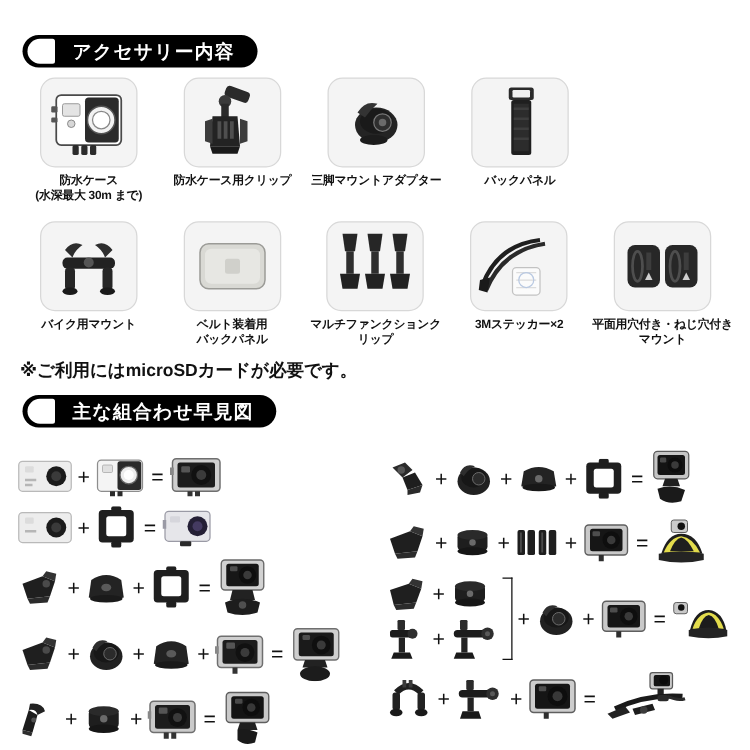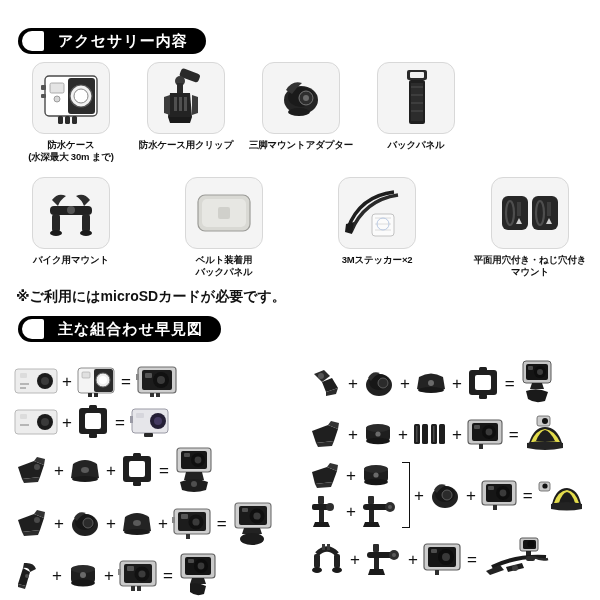"バイク用マウント" div.acc-row { justify-content: space-between -> none }
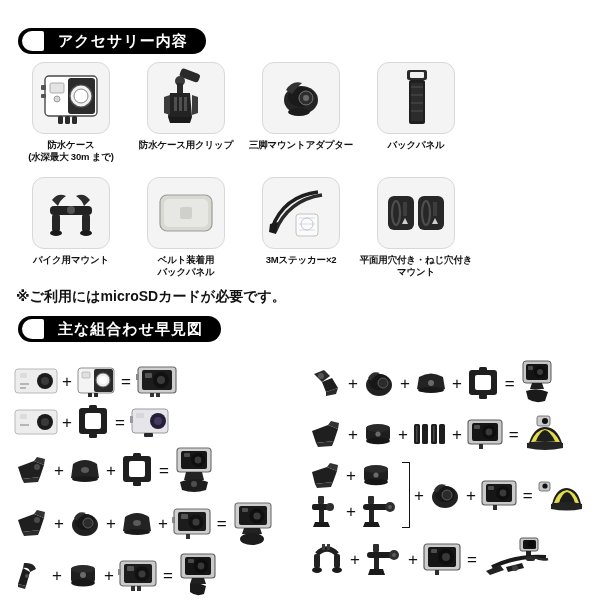"マルチファンクションクリップ" div.acc-cell { html: none -> <div> <div> <svg> <path></path> <rect></rect> <path></path> <path></path> <rect></rect> <path></path> <path></path> <rect></rect> <path></path> </svg> </div> <div>マルチファンクションクリップ</div> </div> }
